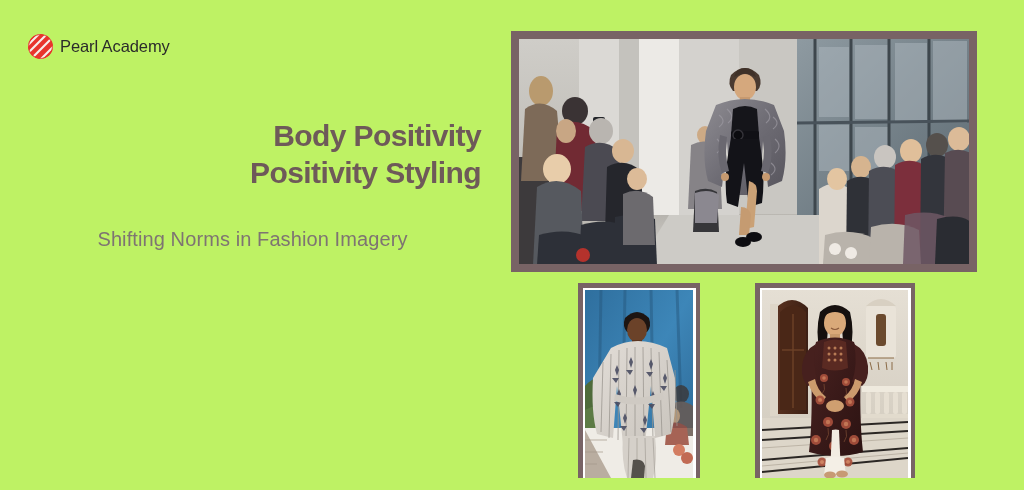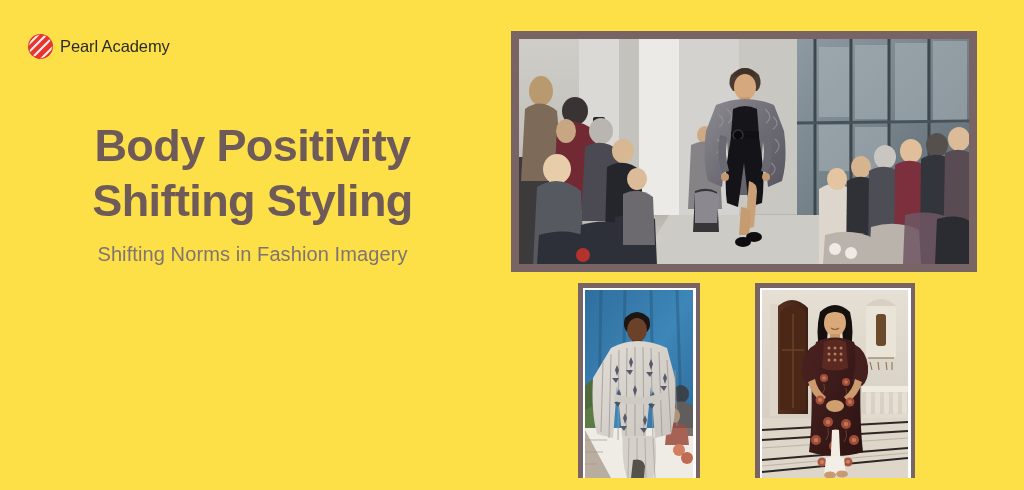"Pearl Academy" .slide { background: #fde047 -> #bef264 }
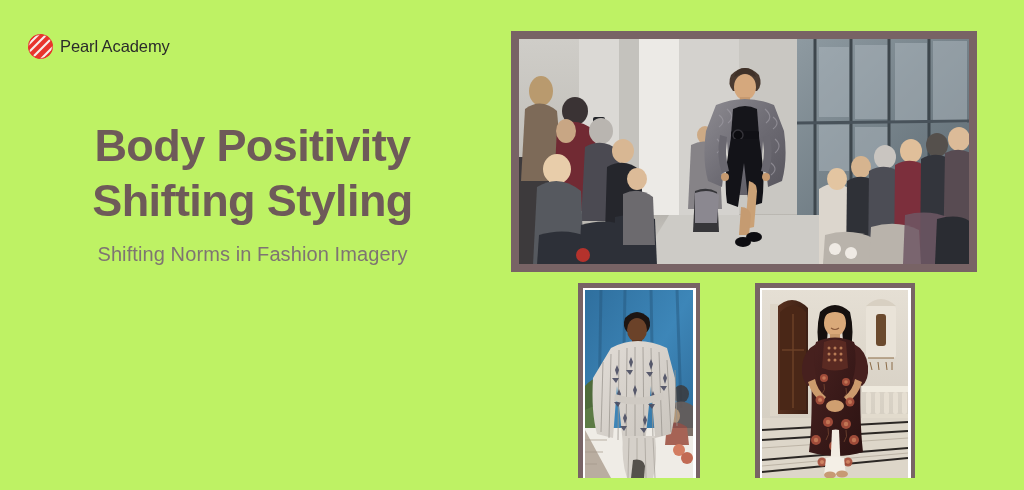"Body Positivity" .headline { font-size: 45px -> 30px; text-align: none -> right }
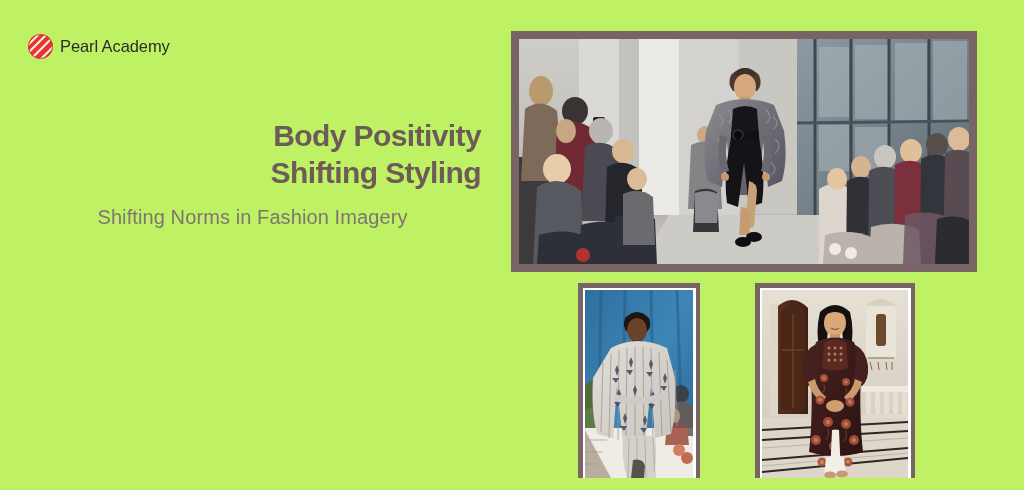"Shifting Styling" span.ln { text: Shifting -> Positivity }
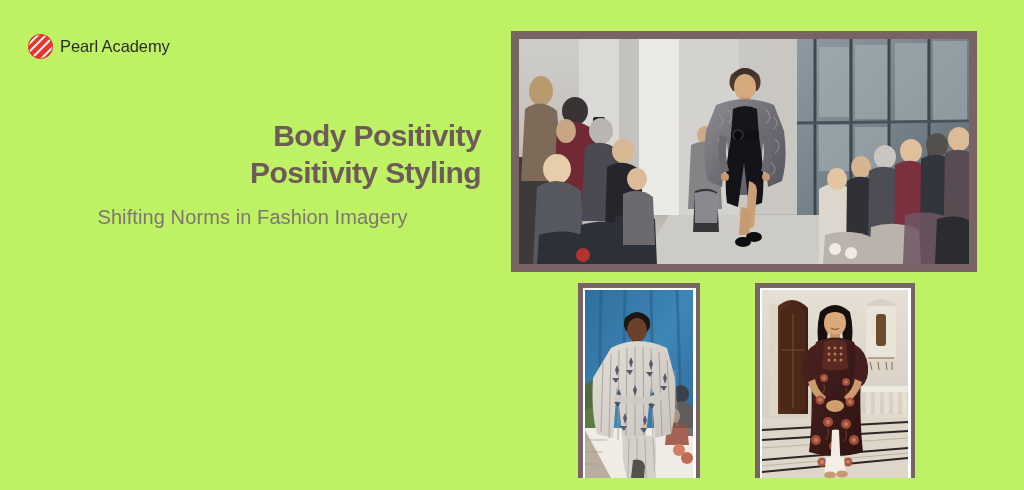"Shifting Norms in Fashion Imagery" .subhead { margin-top: 12px -> 34px }
